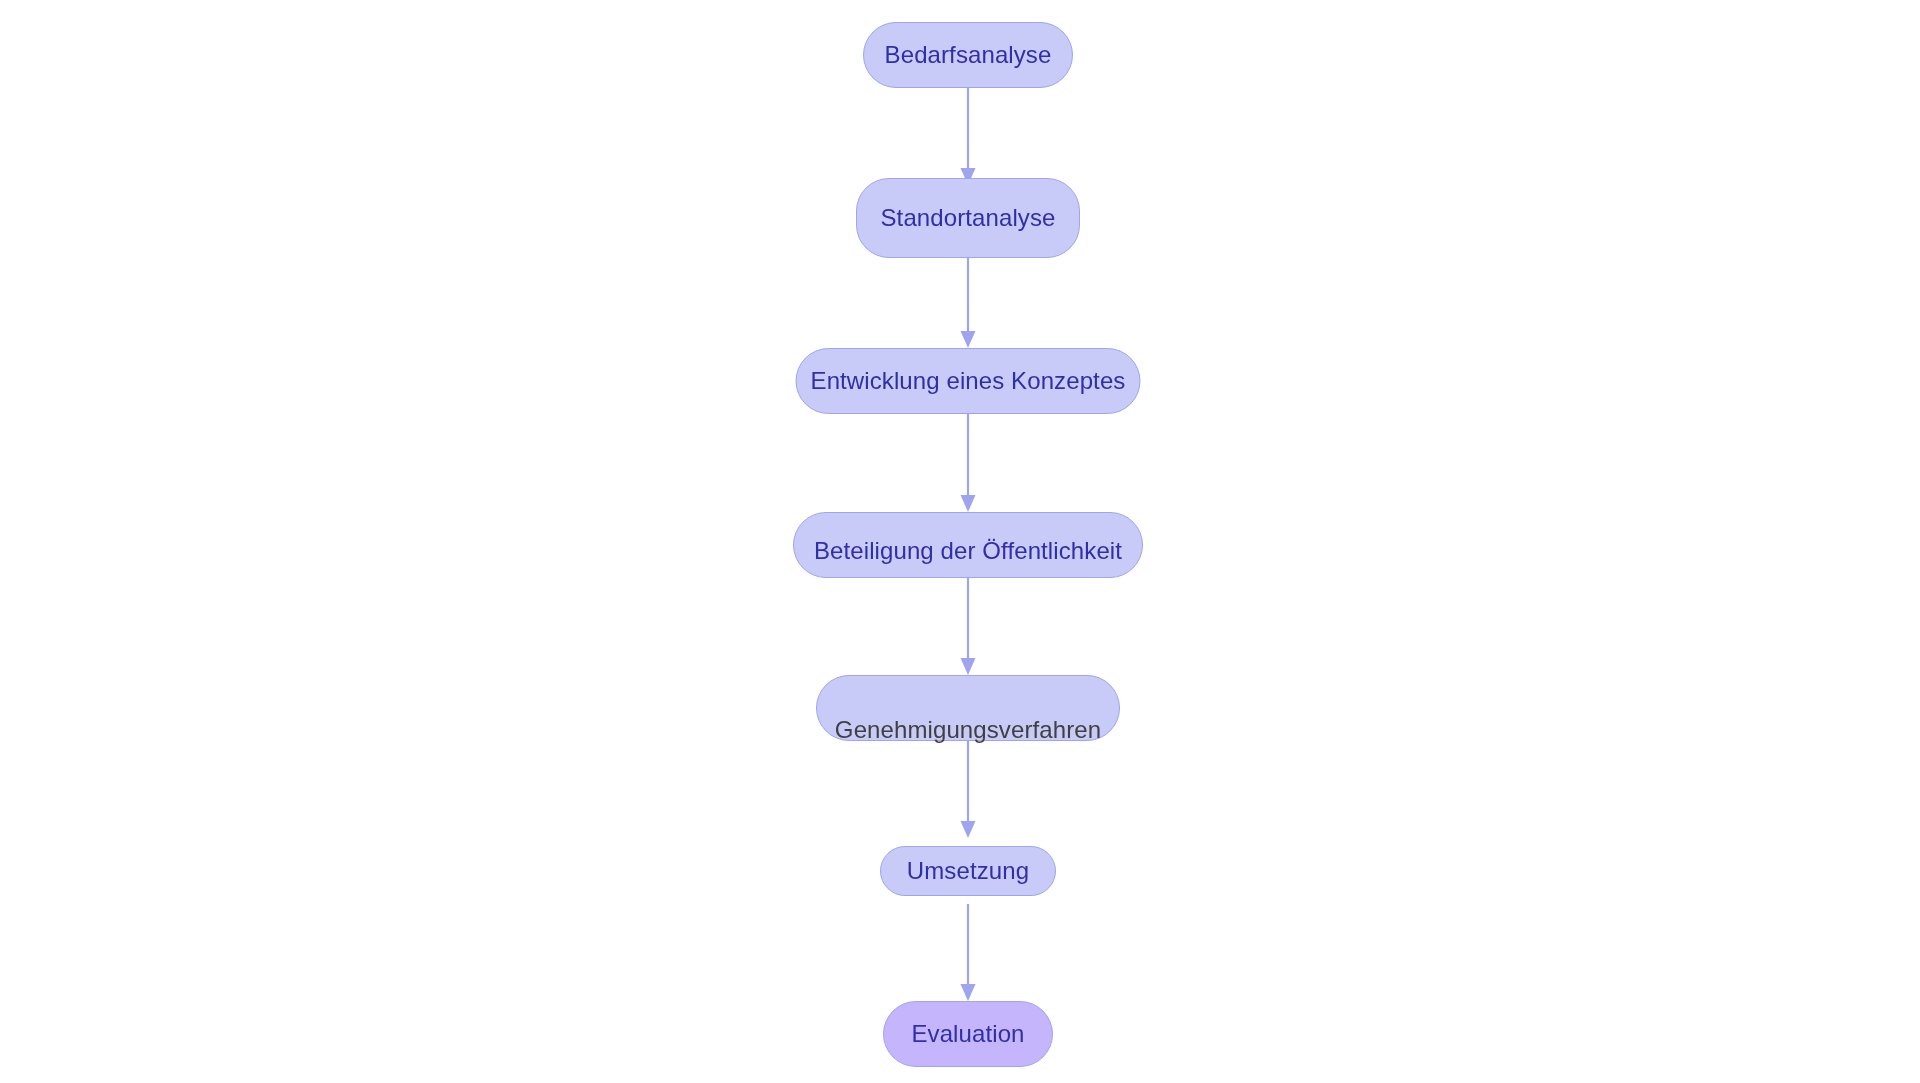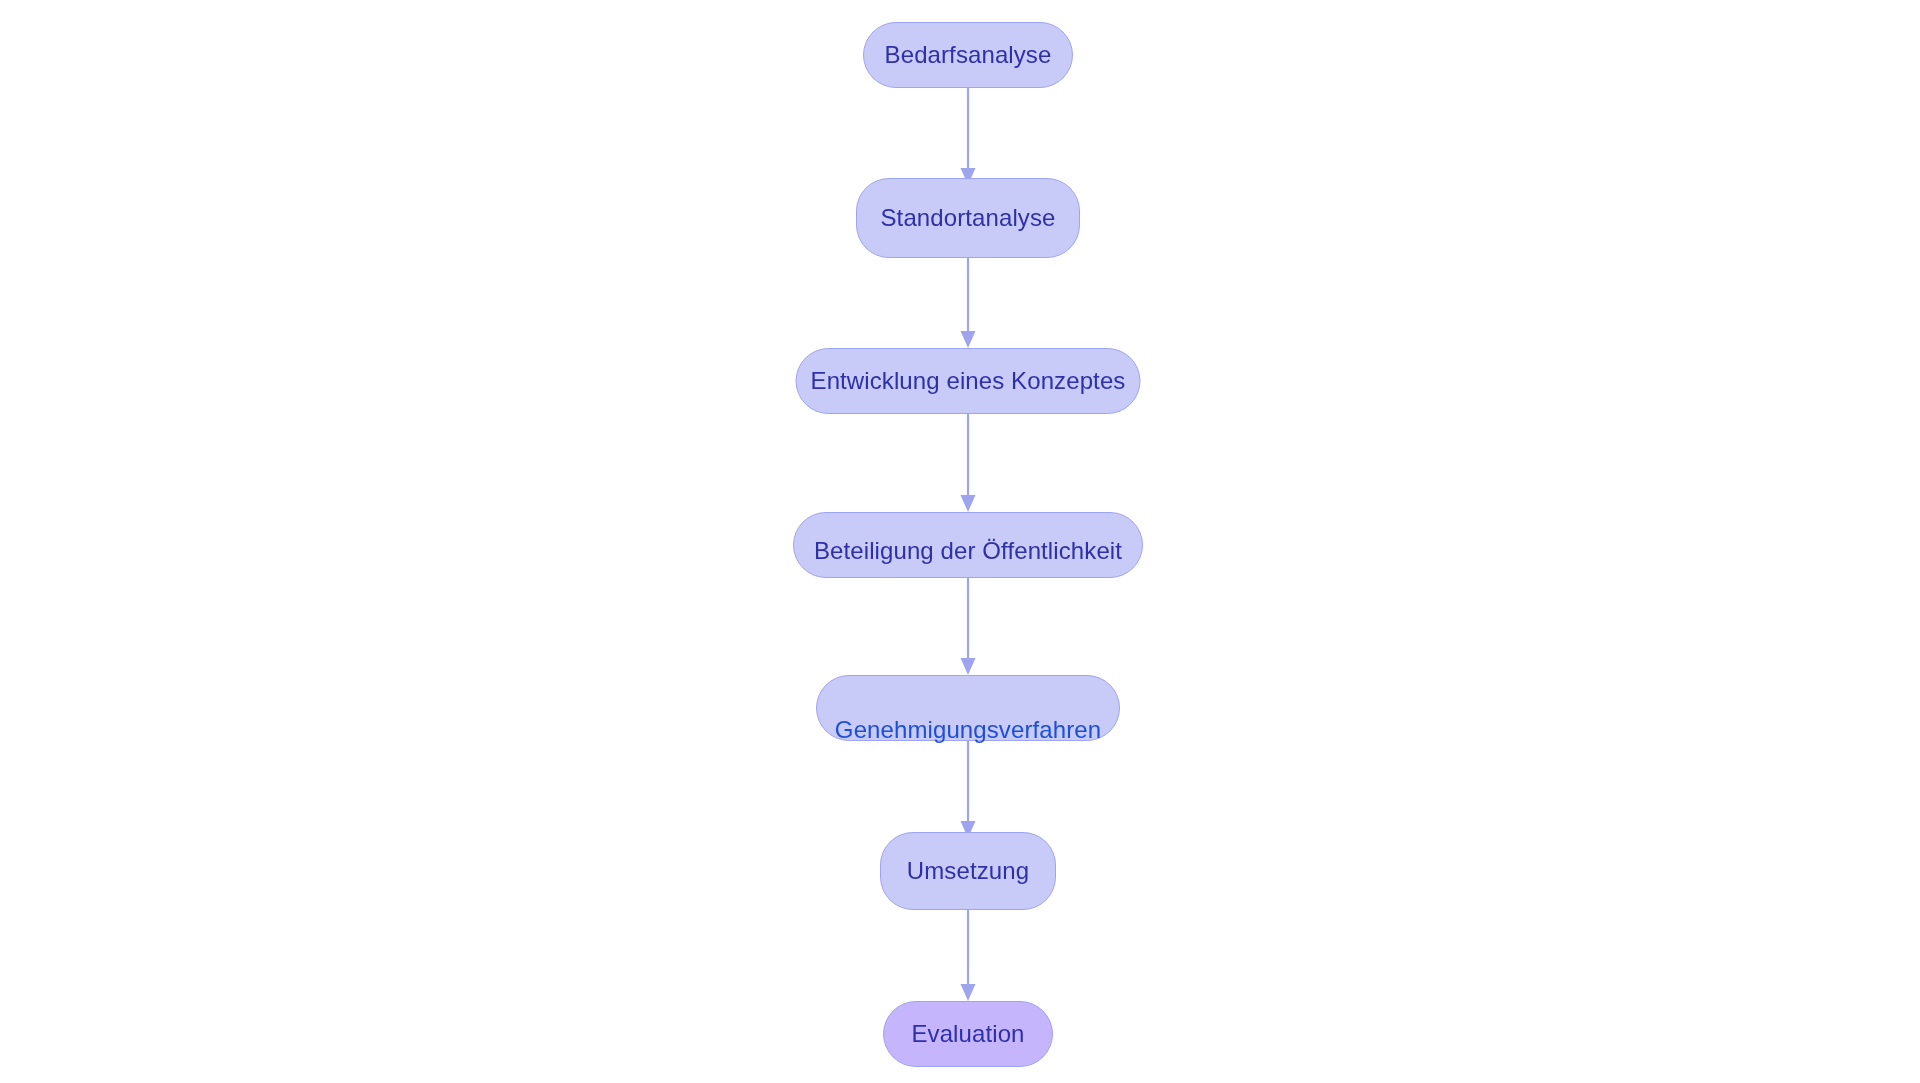"Genehmigungsverfahren" span.flow-node-label { color: #1d4ed8 -> #404040 }
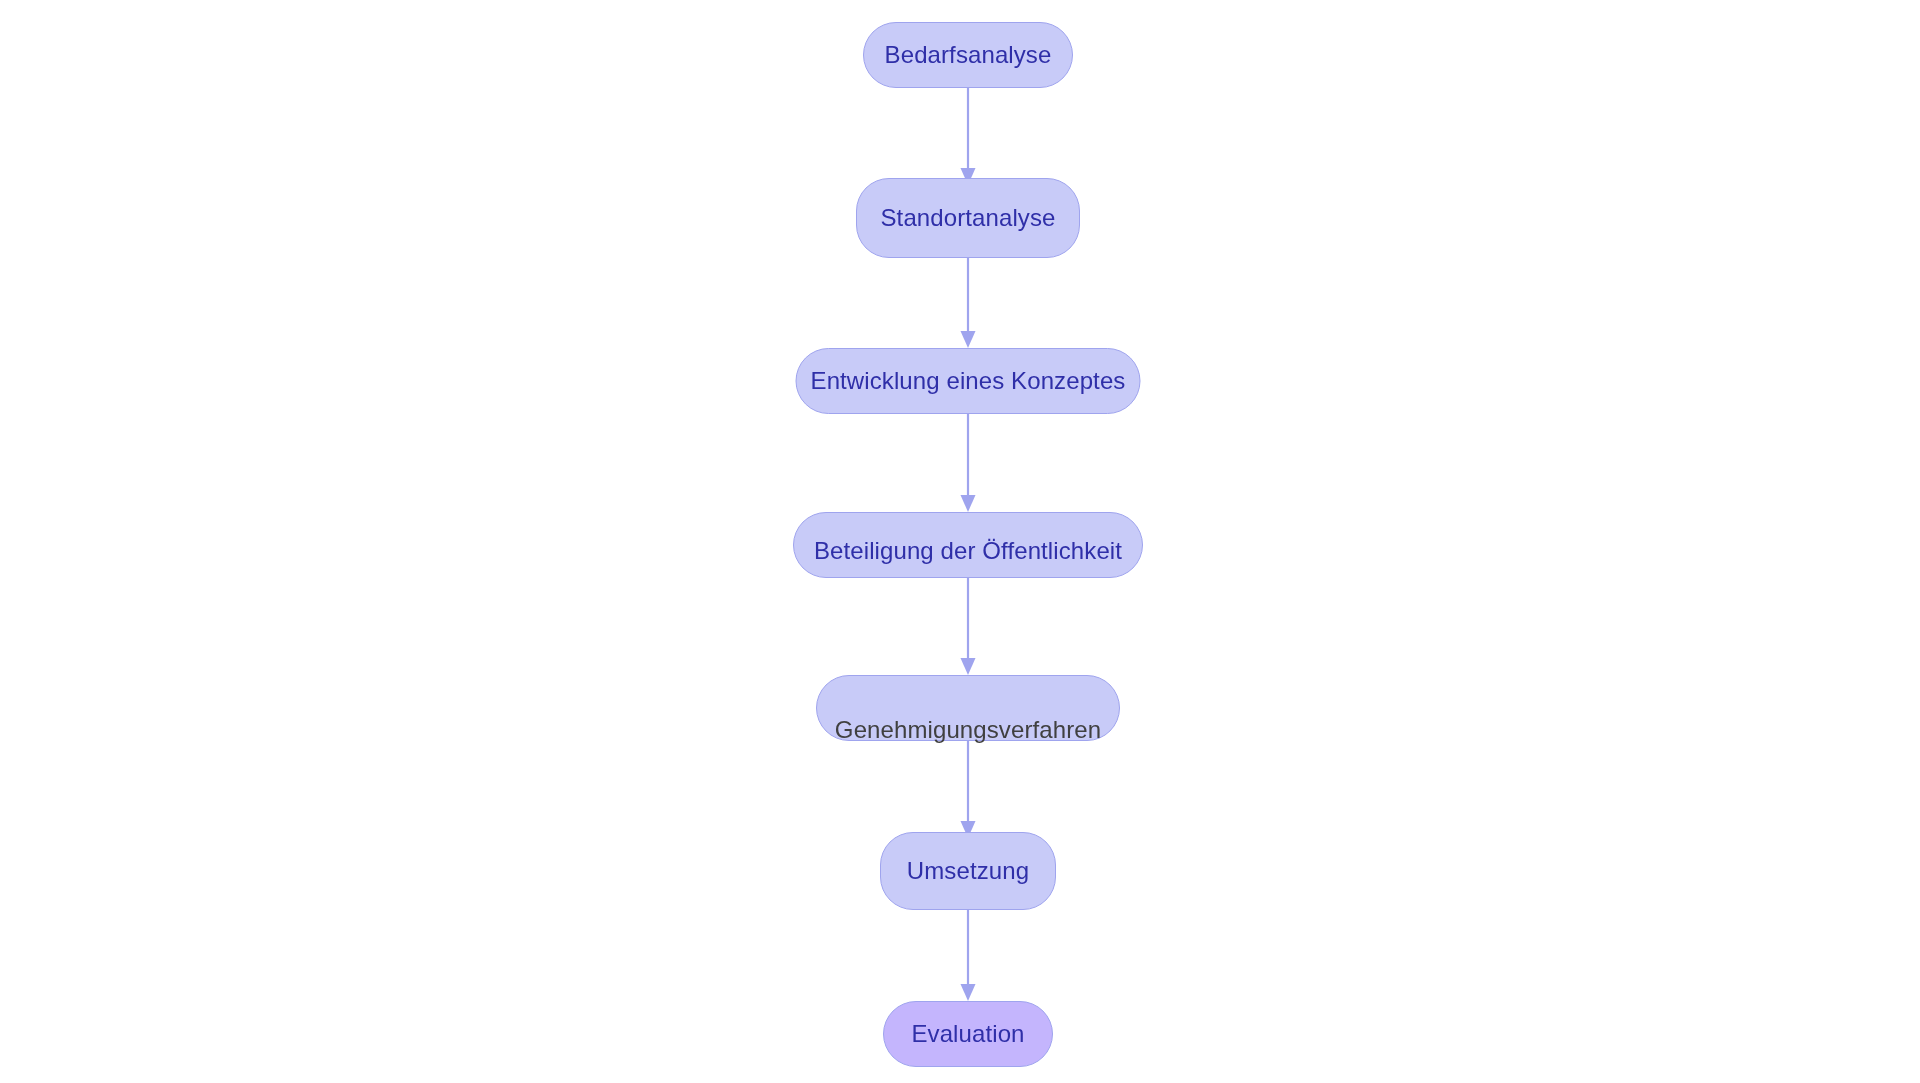"Umsetzung" div.flow-node { height: 78px -> 50px }
